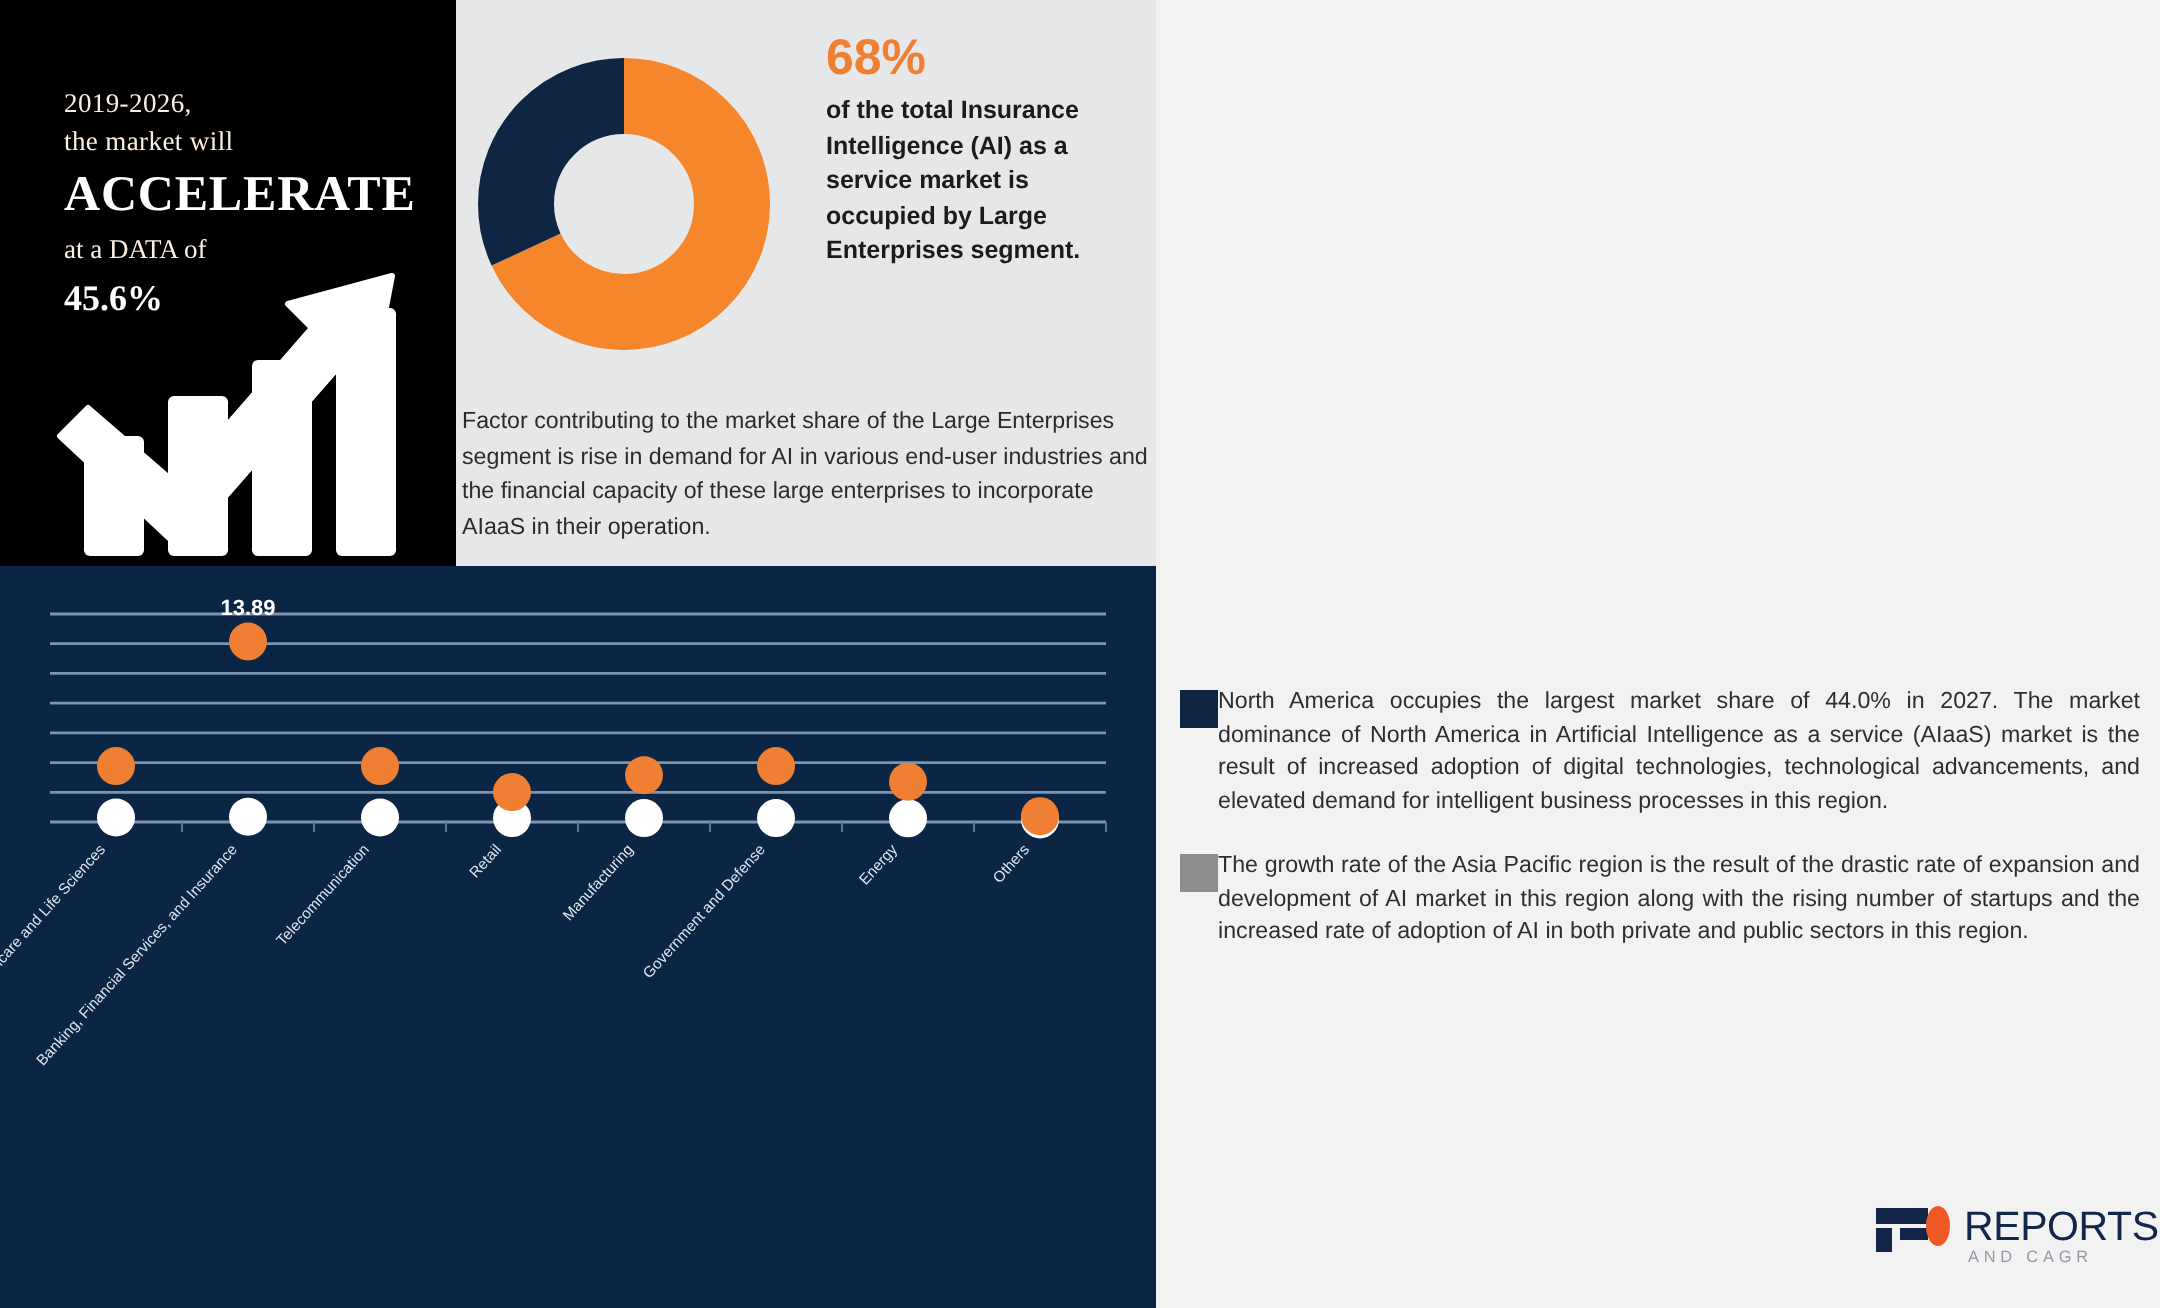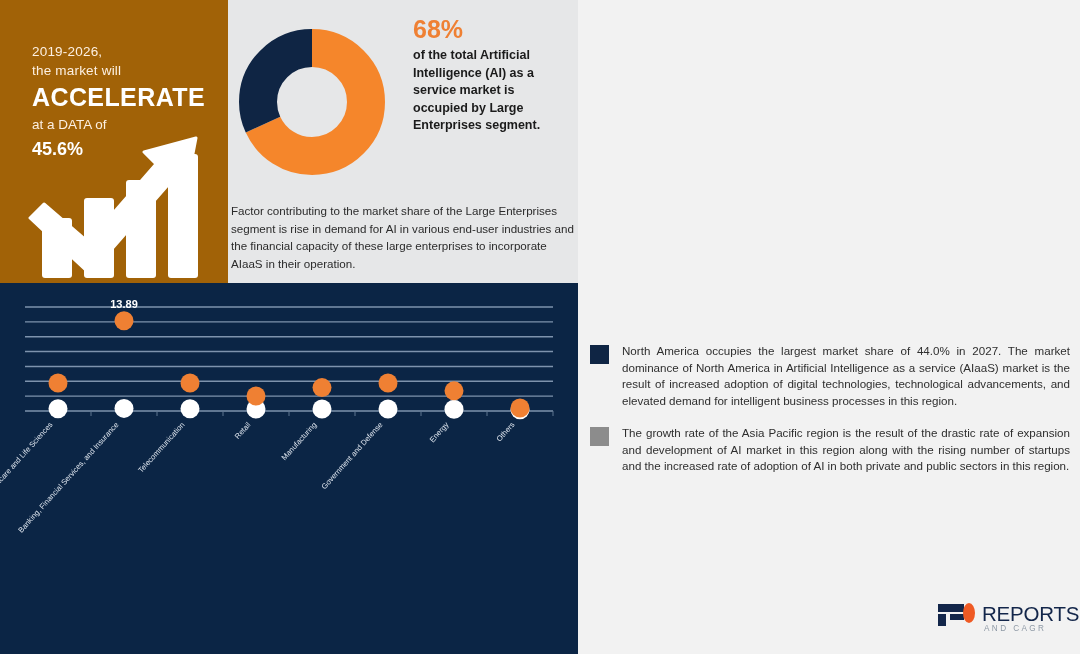"2019-2026," #accel-panel { background: #a16207 -> #000000; font-family: none -> Liberation Serif, serif }
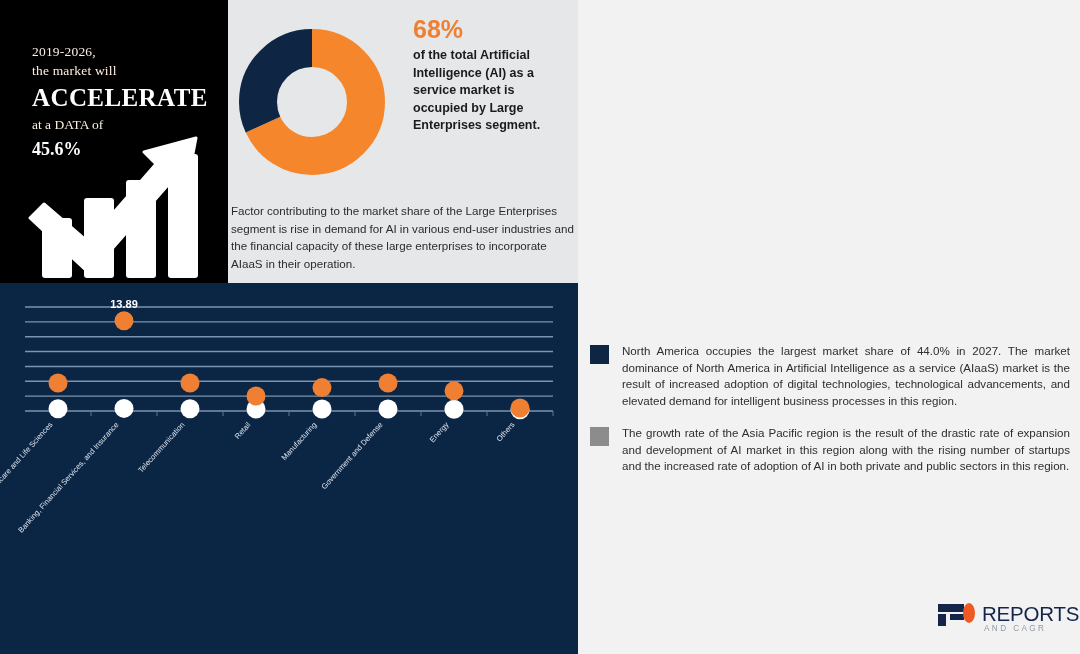"of the total Artificial Intelligence" div { text: Artificial -> Insurance }
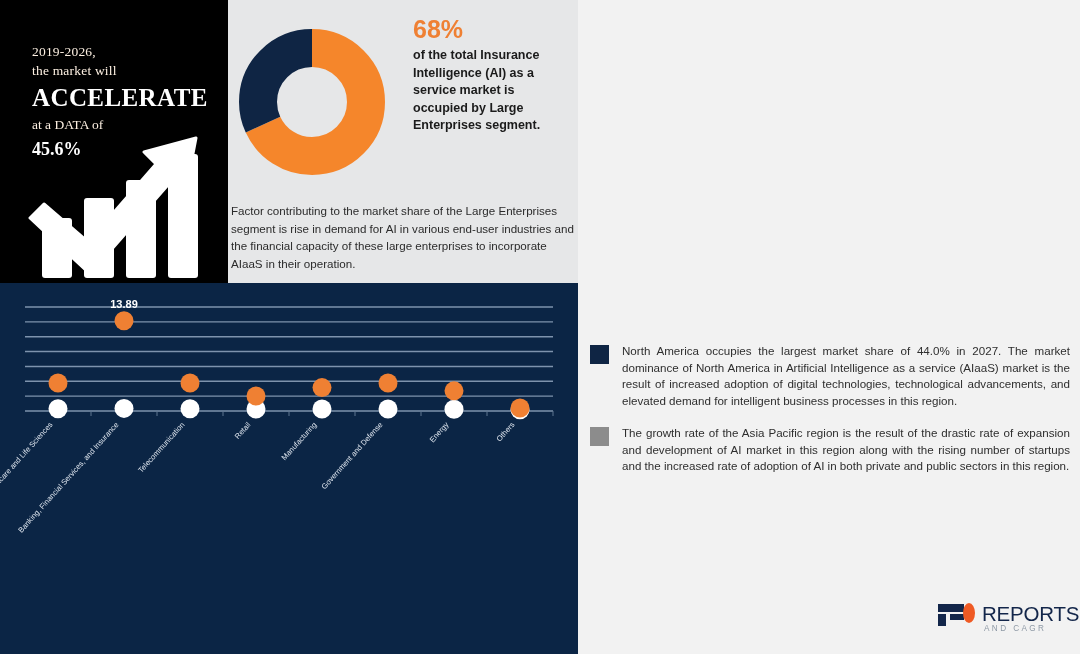"North America occupies the largest" .rnote { gap: 13px -> none }
